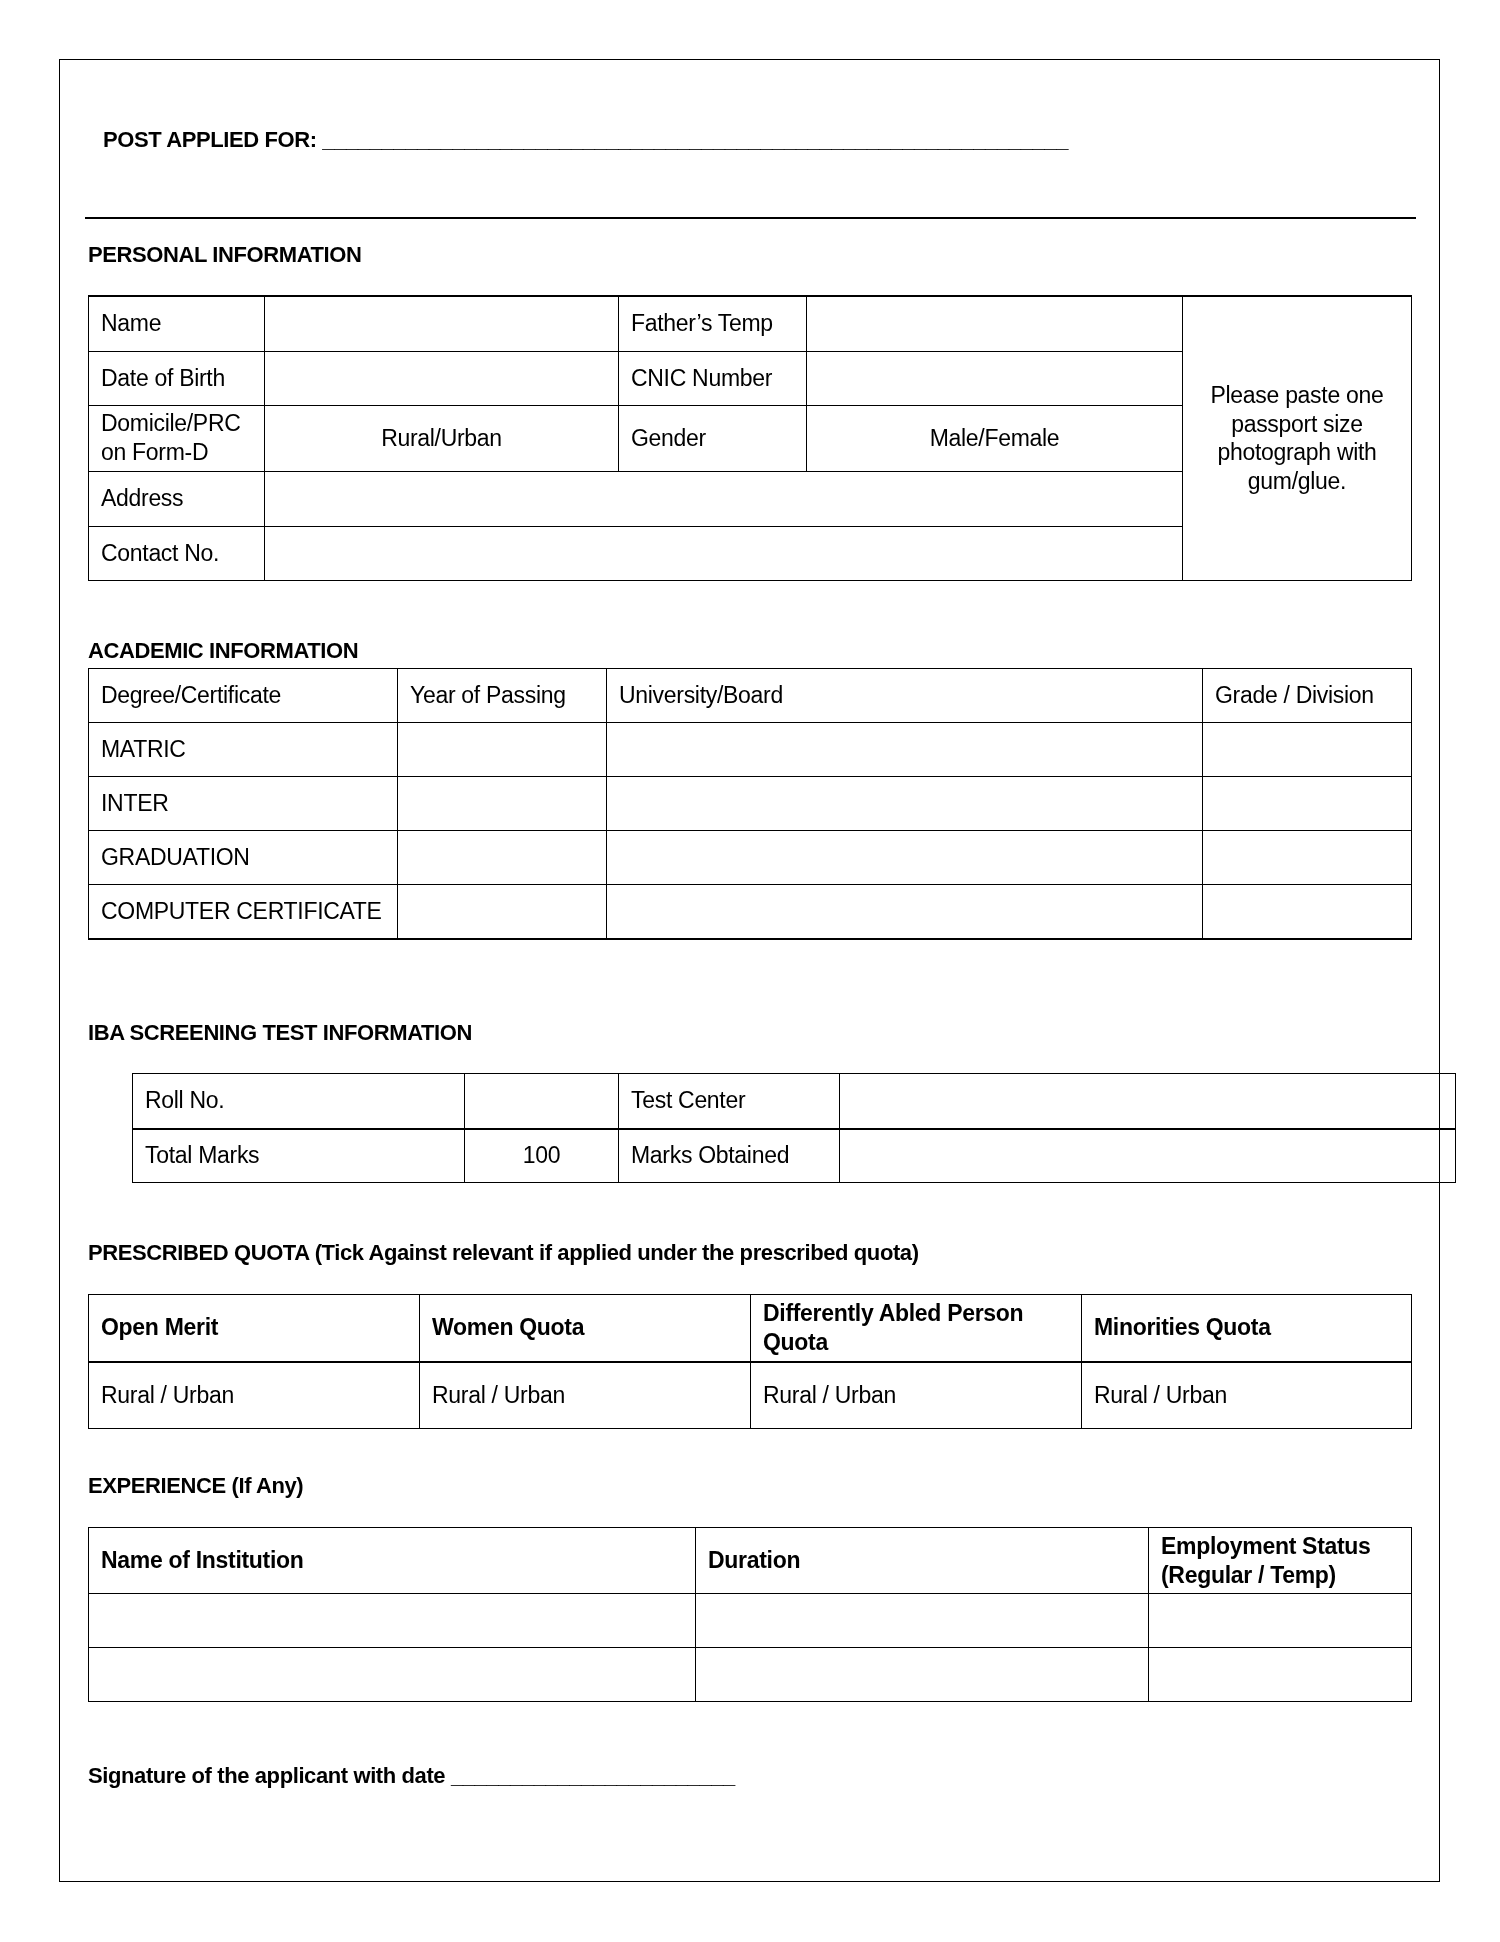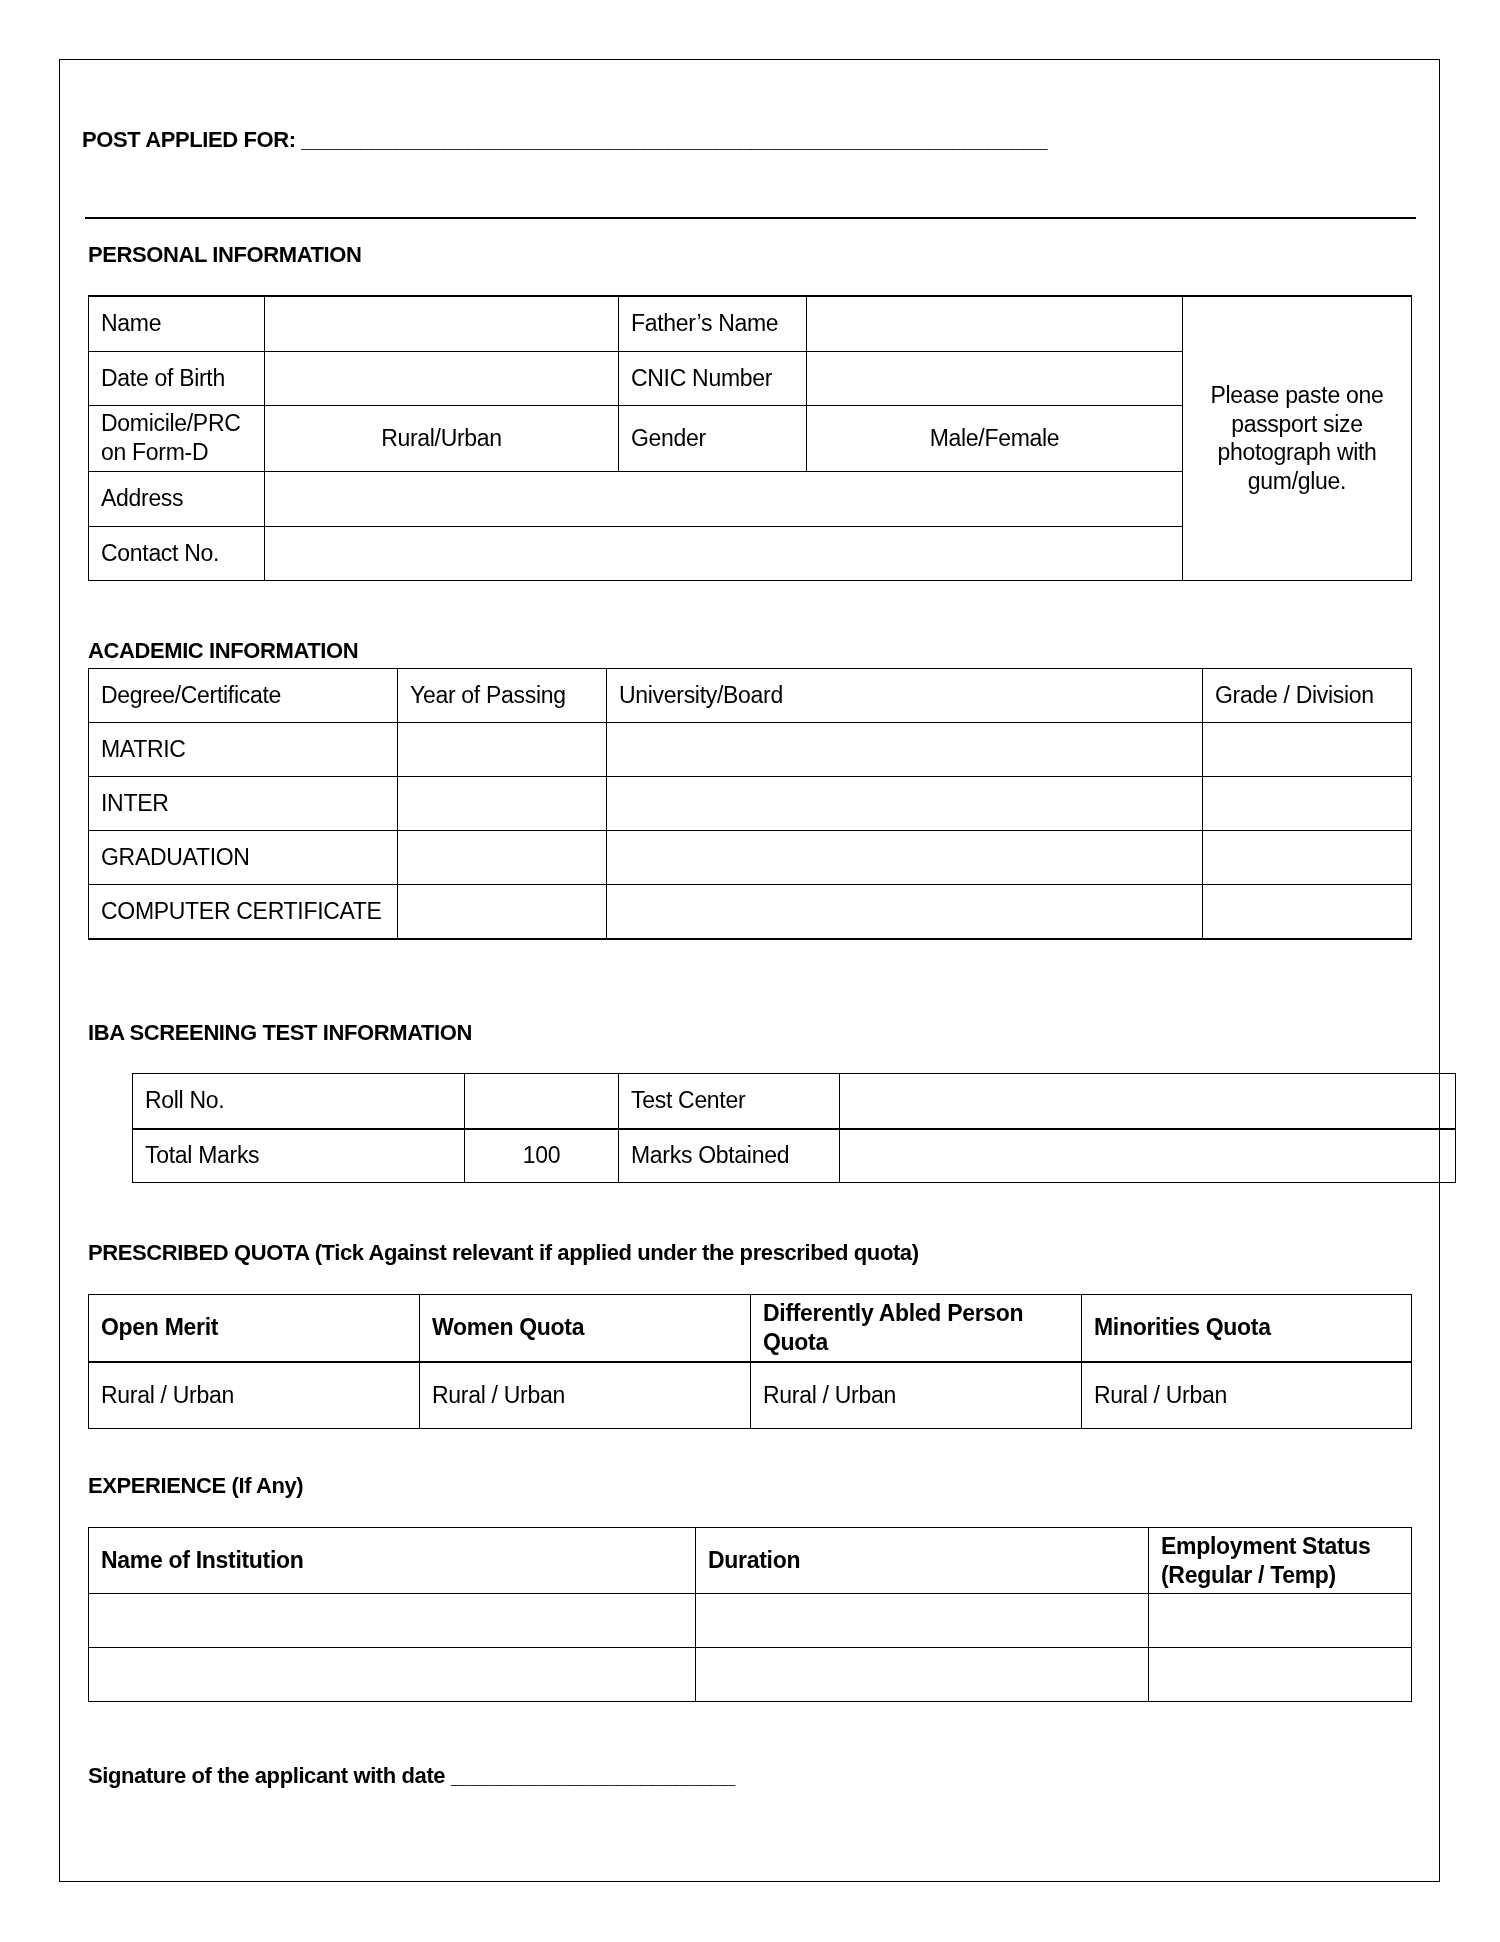"POST APPLIED FOR:" .post-line { left: 82px -> 103px }
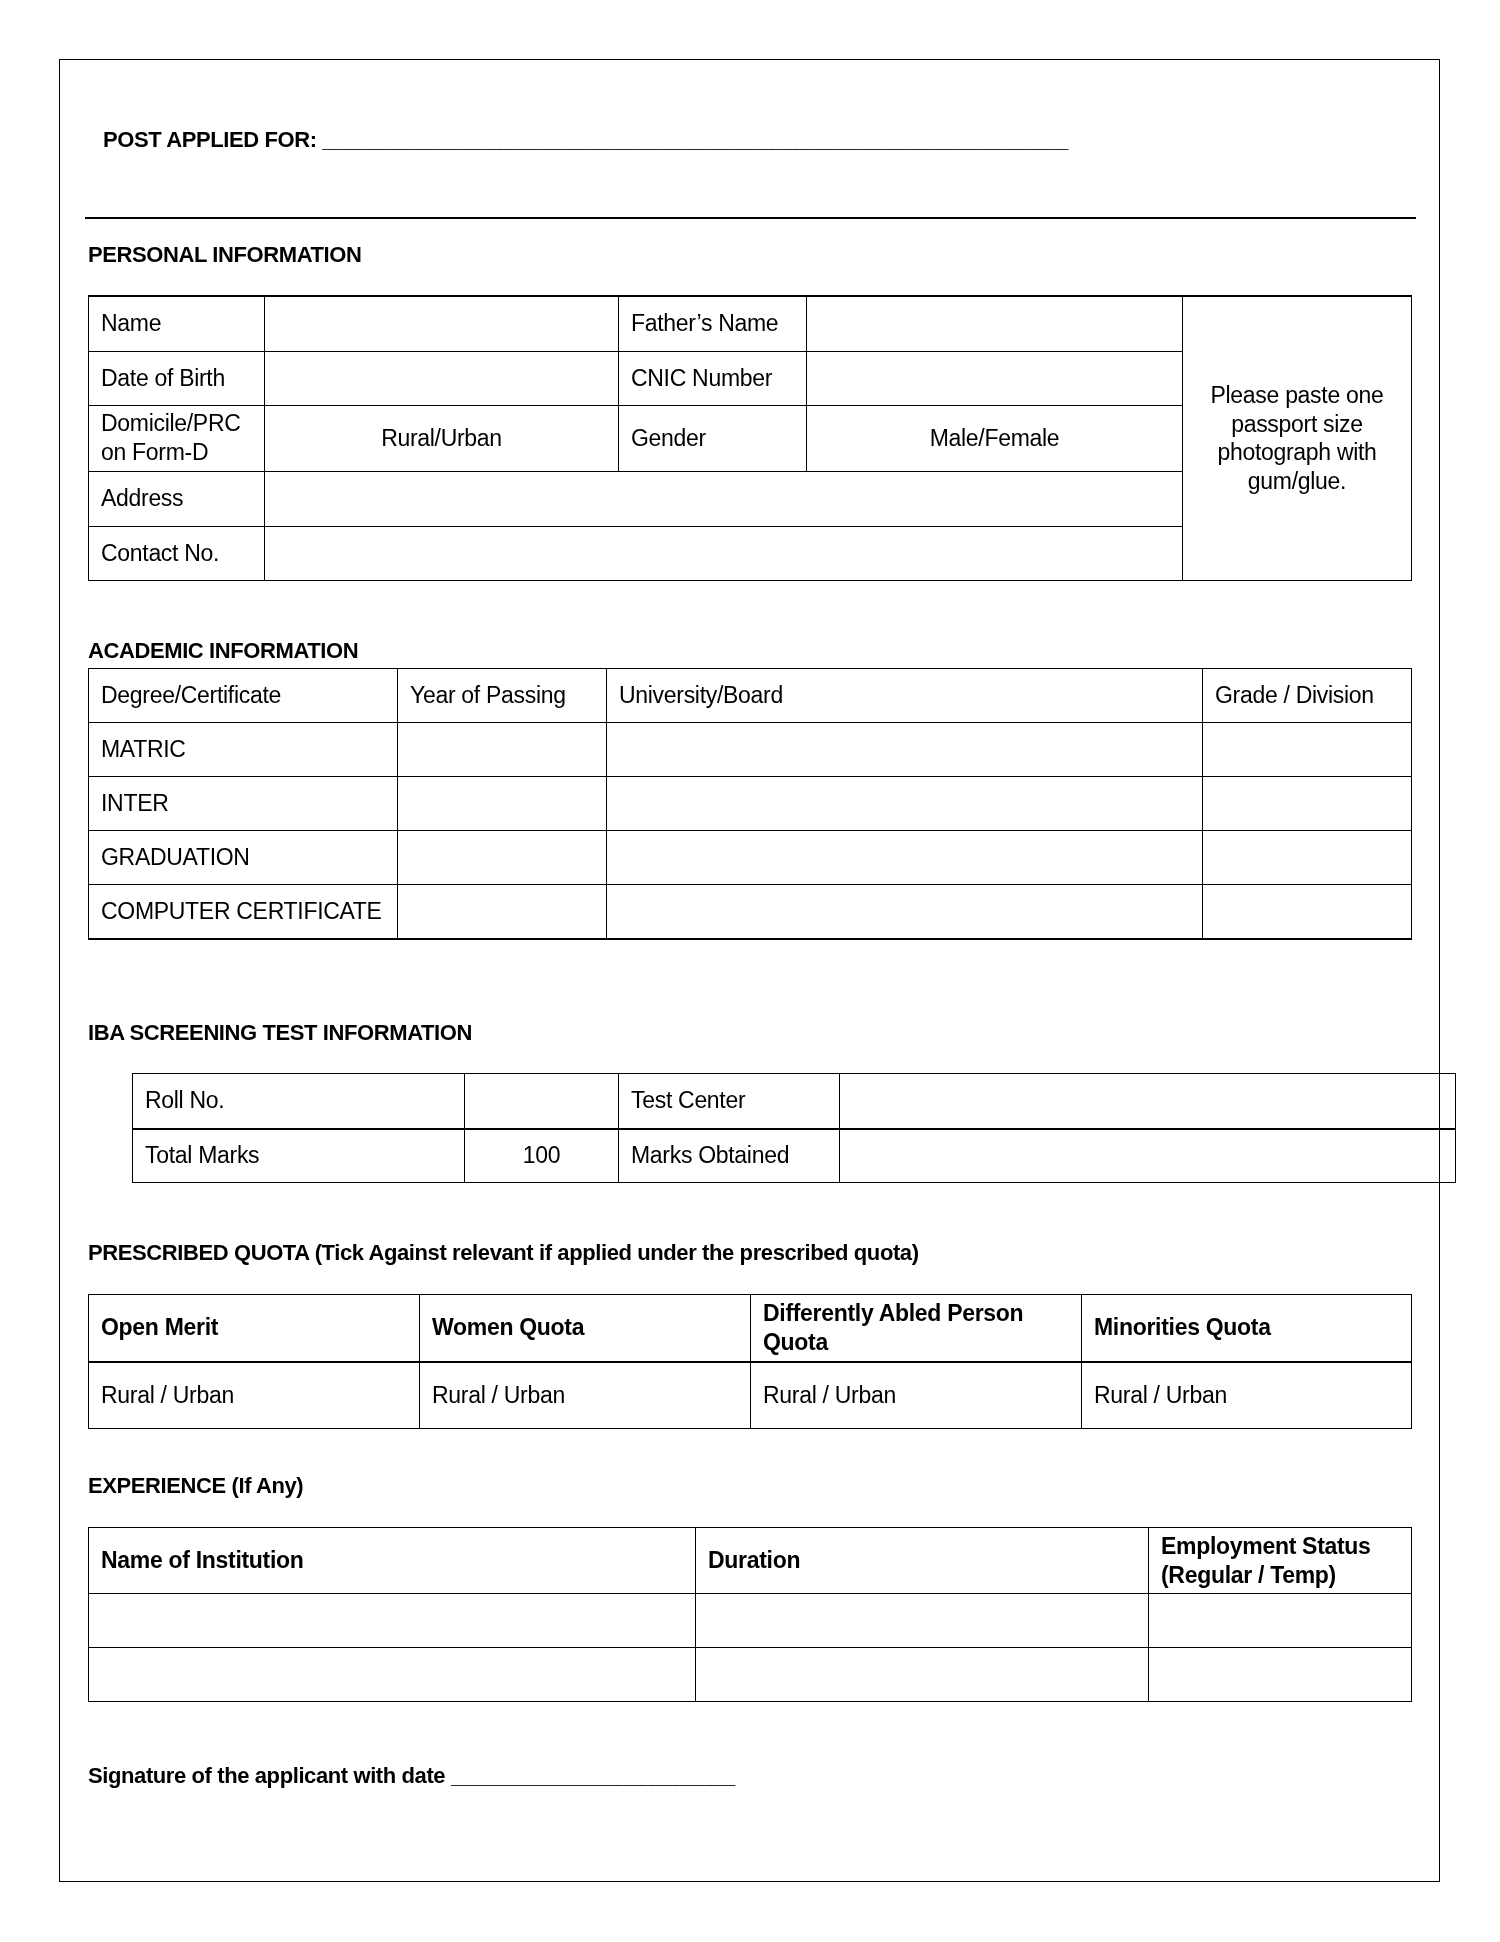"Father’s Name" td { text: Name -> Temp }
